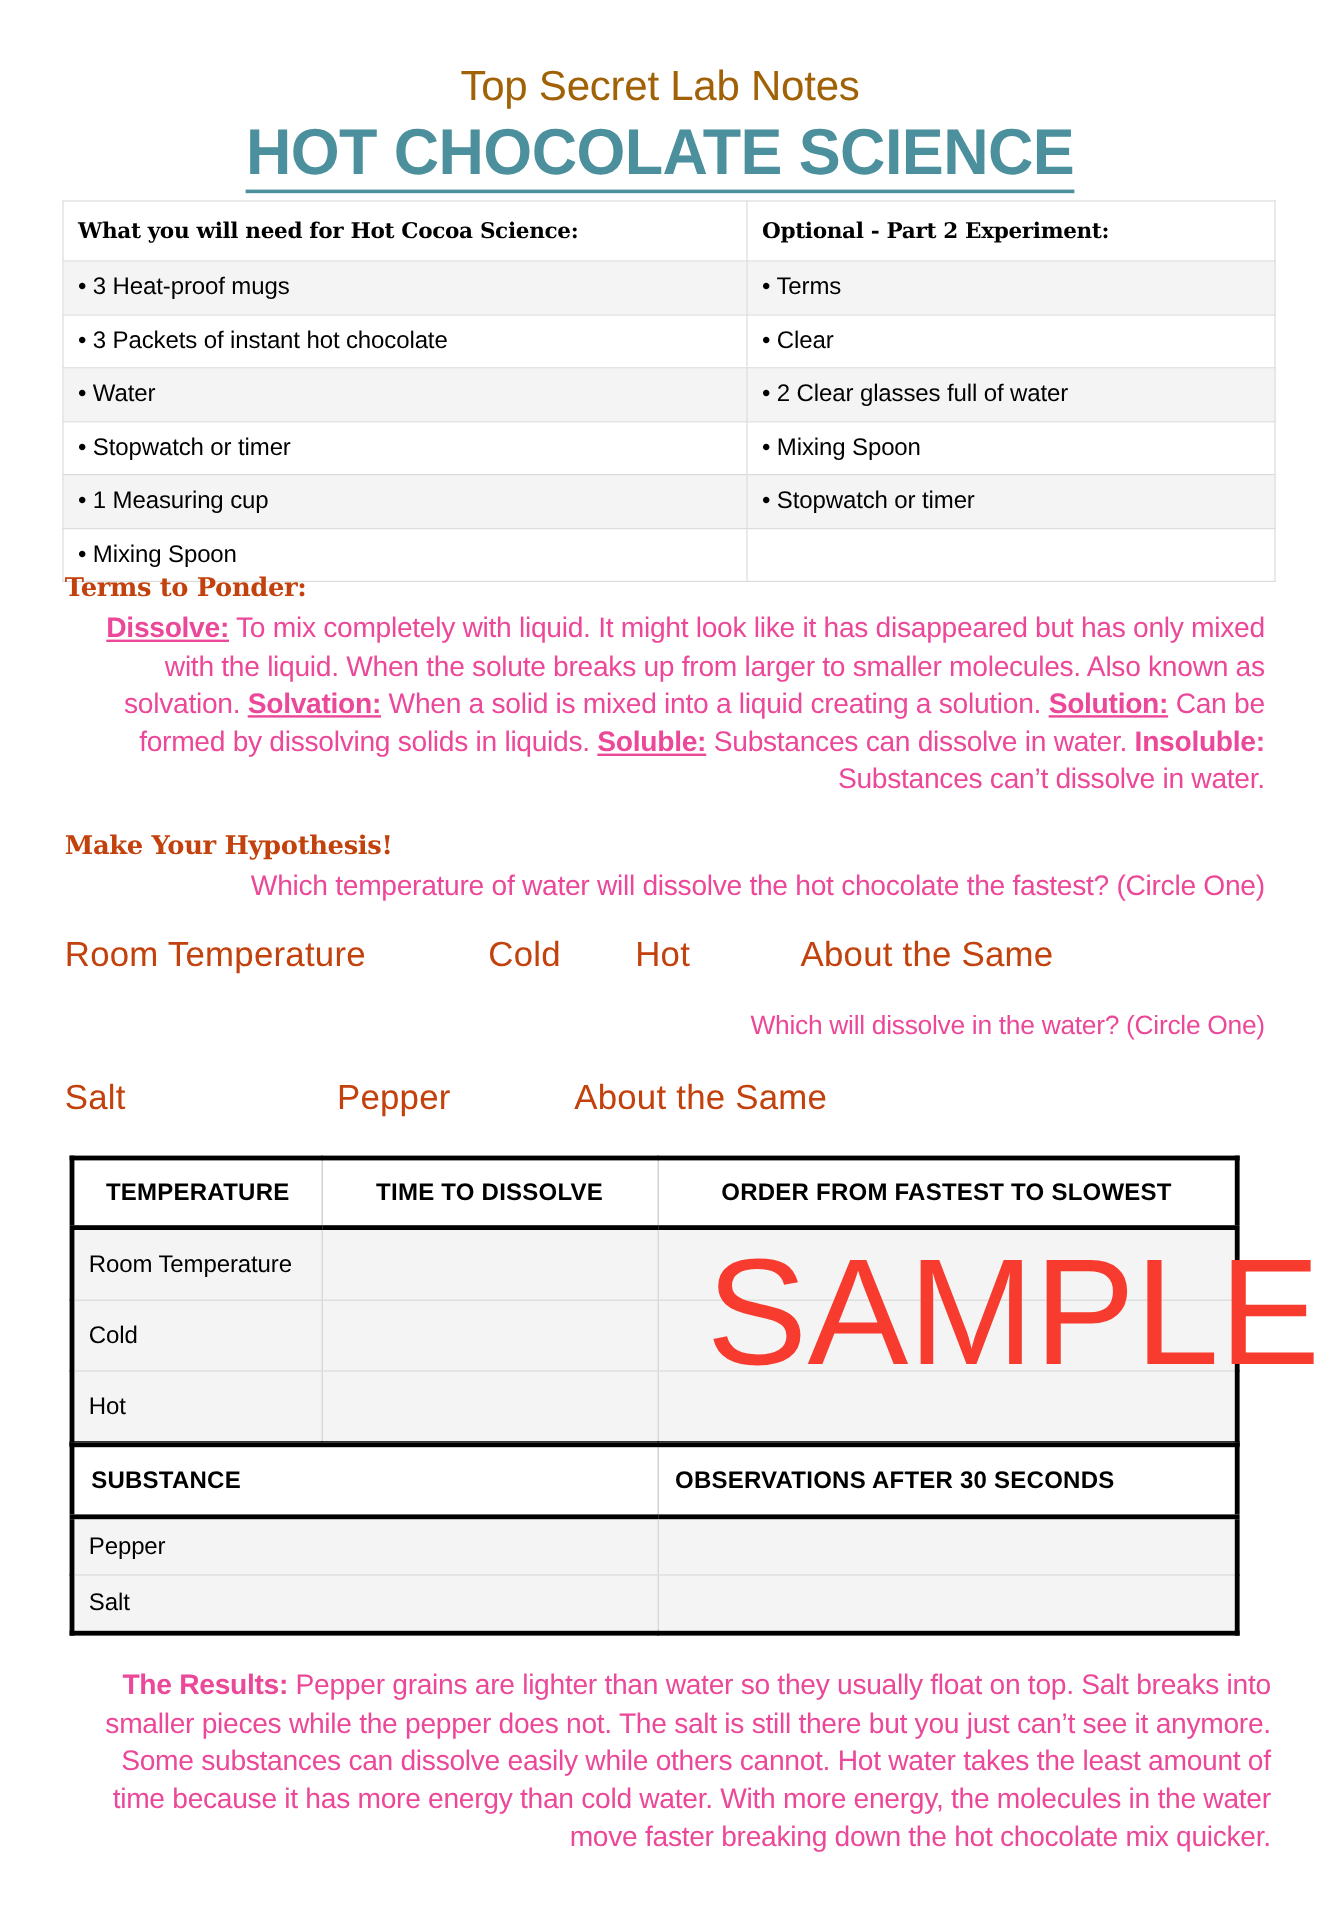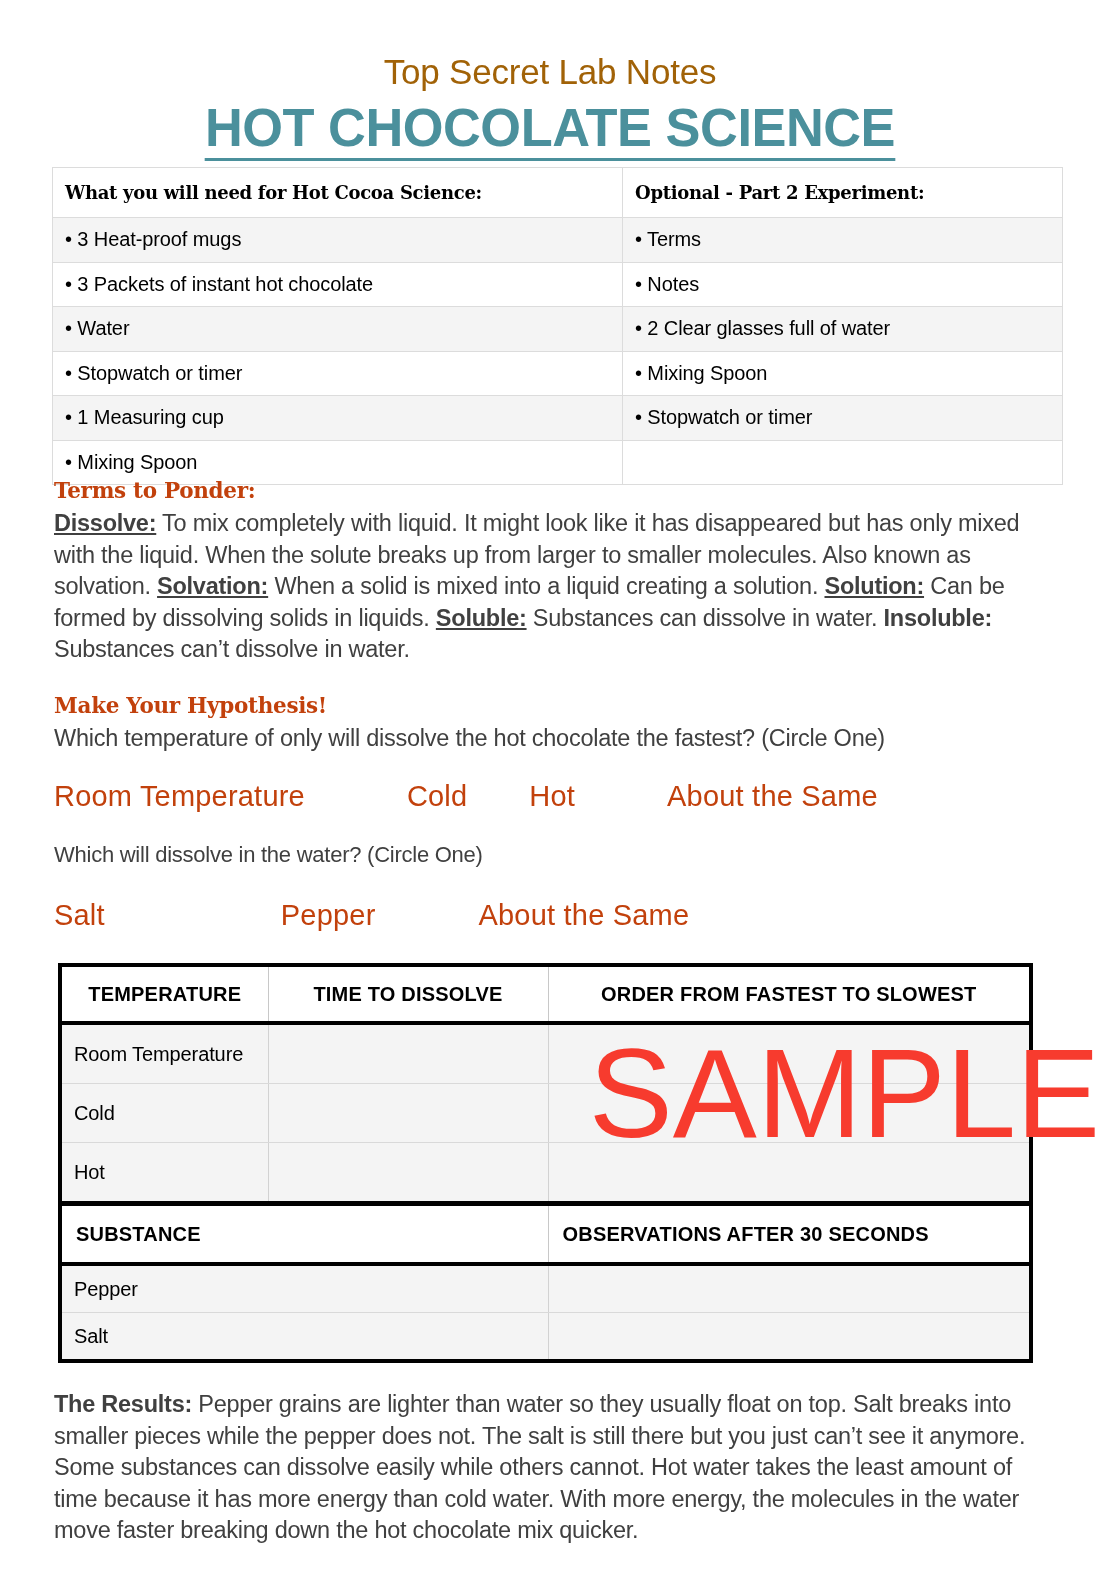"• Notes" td { text: Notes -> Clear }
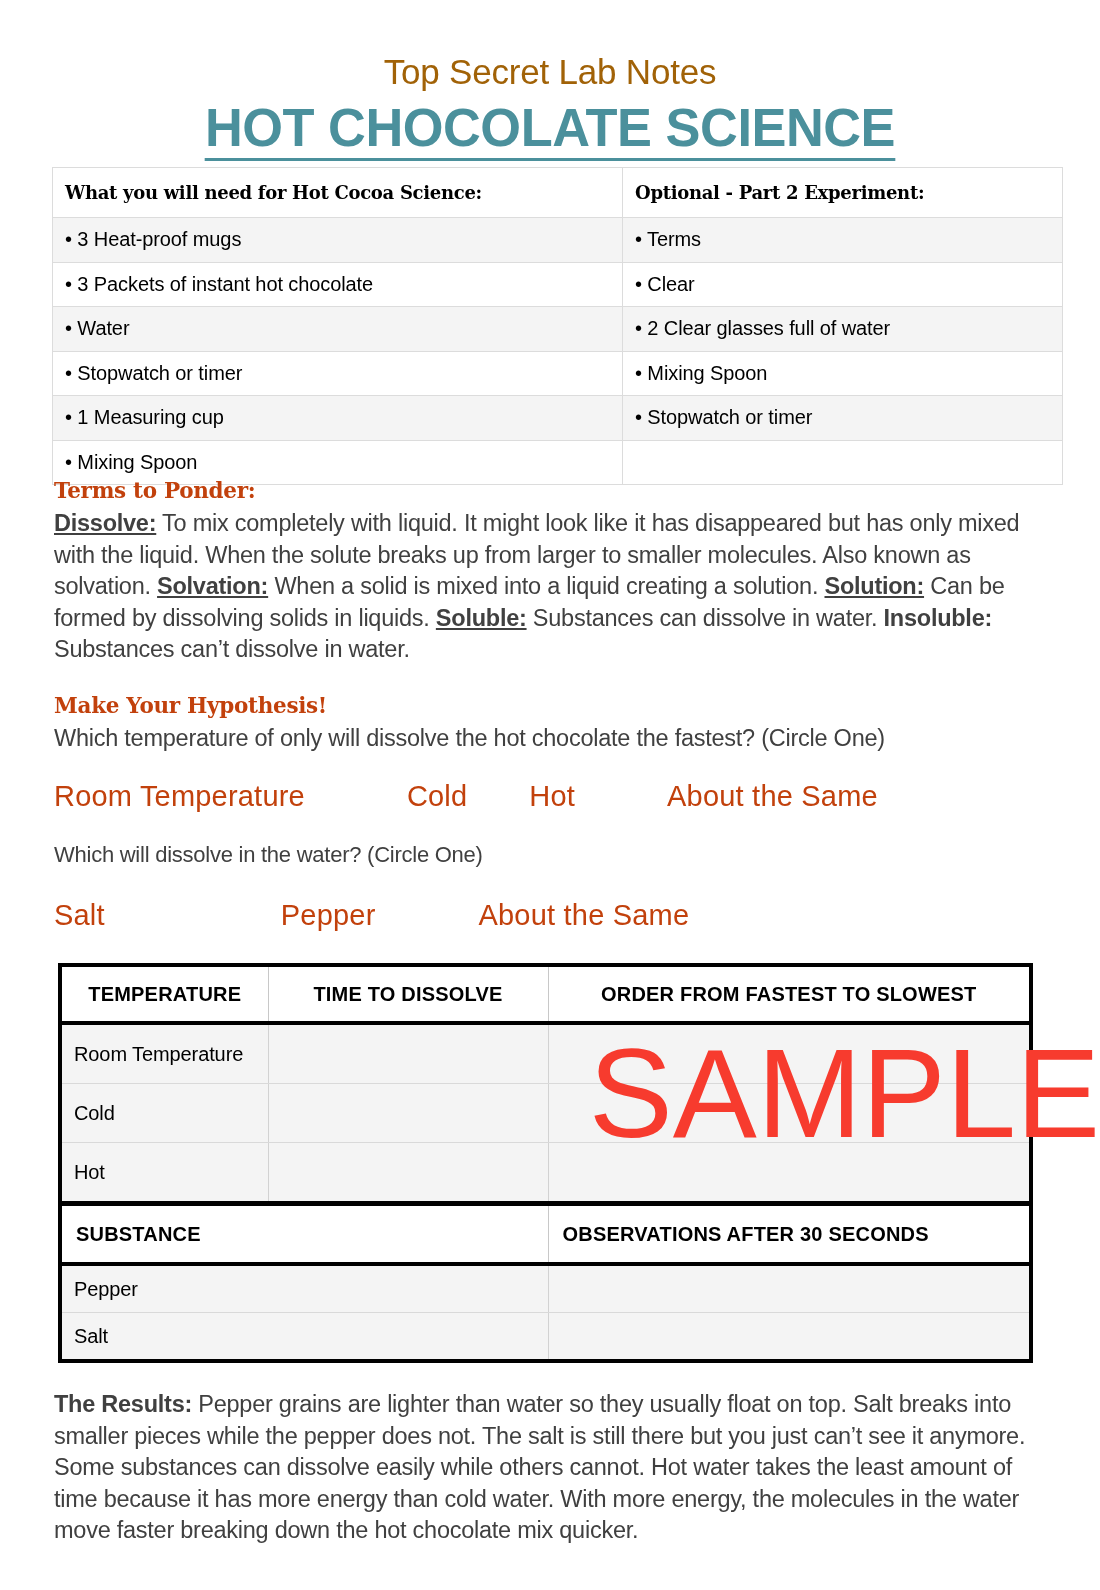"Dissolve: To mix completely with" .prose { color: #404040 -> #ec4899; text-align: left -> right }
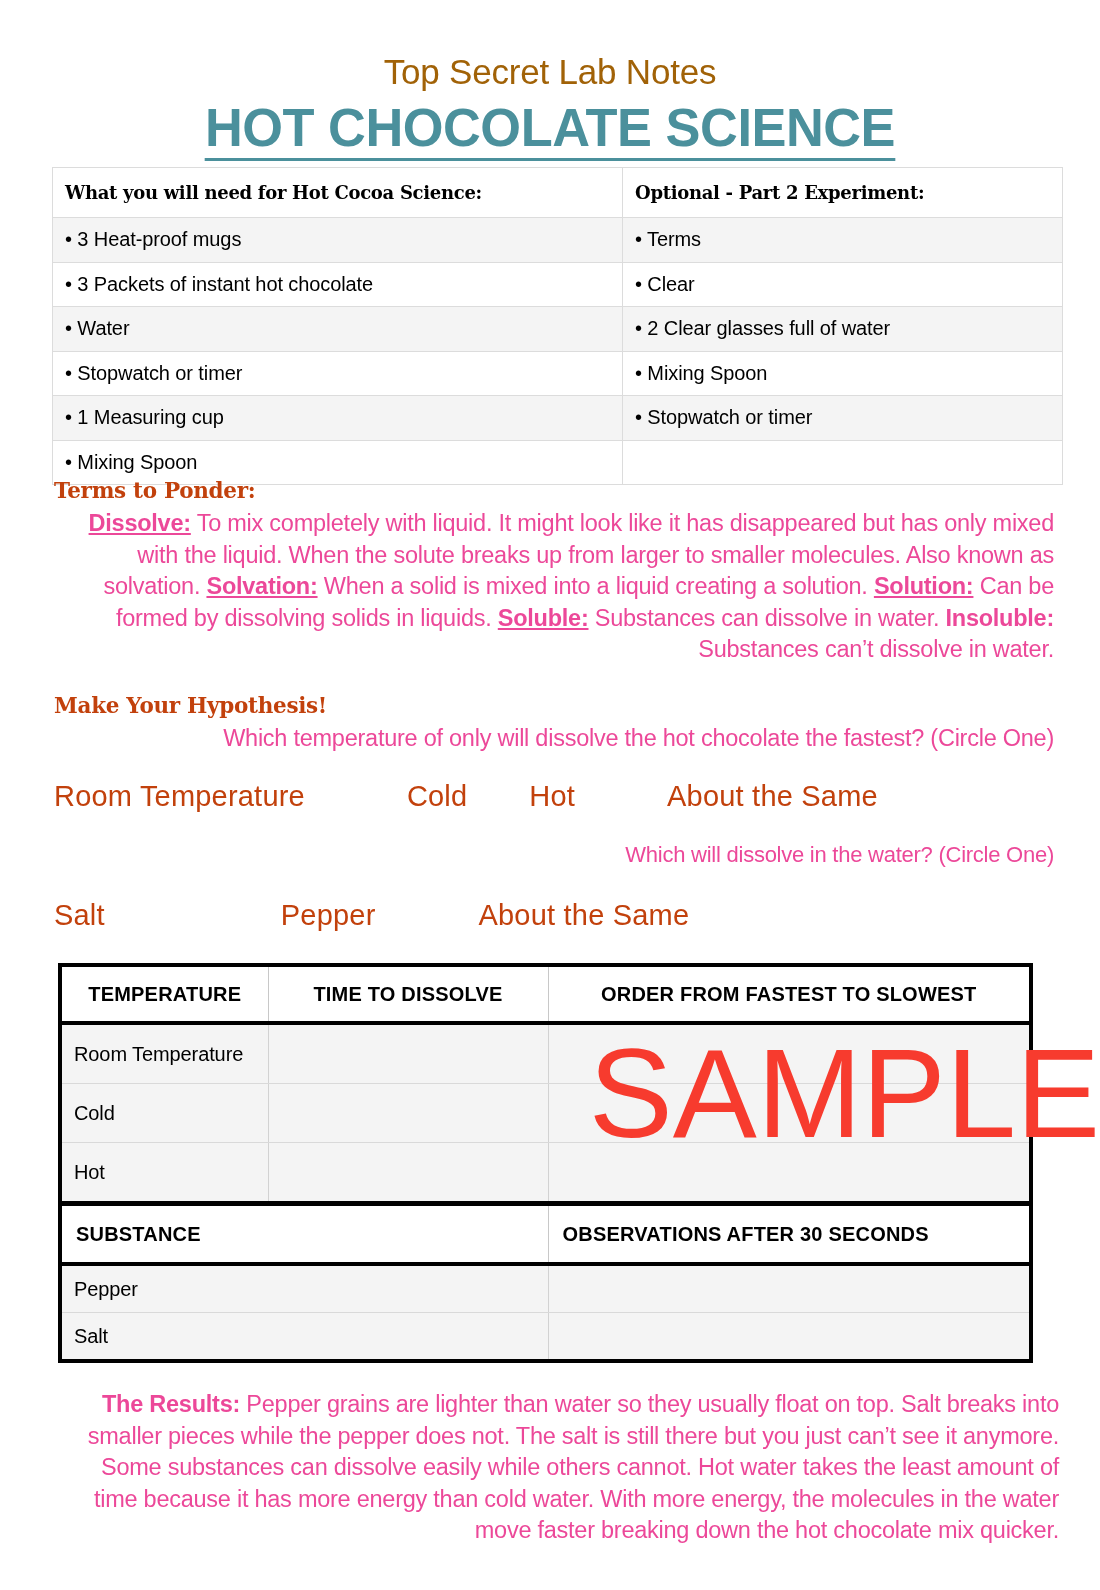"Which temperature of only will" div.prose { text: only -> water }
